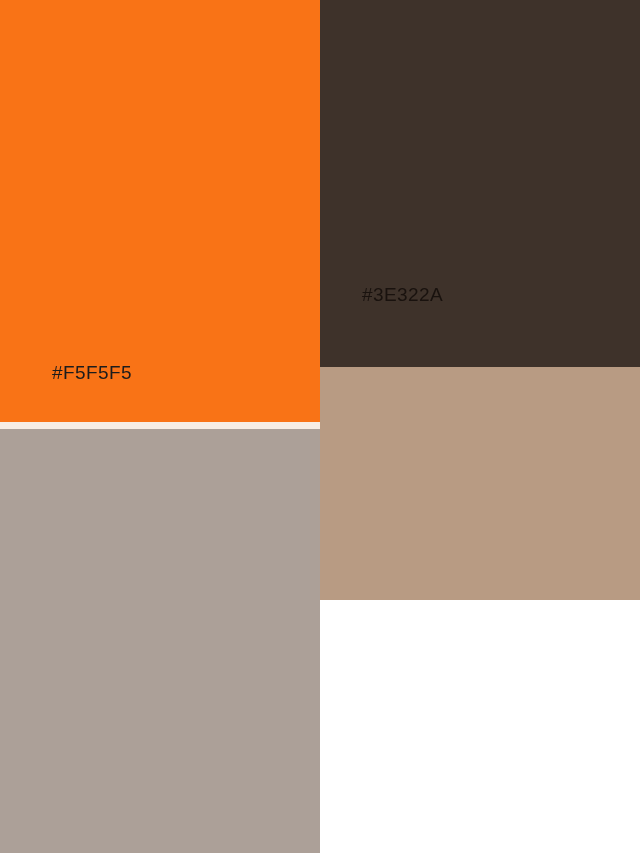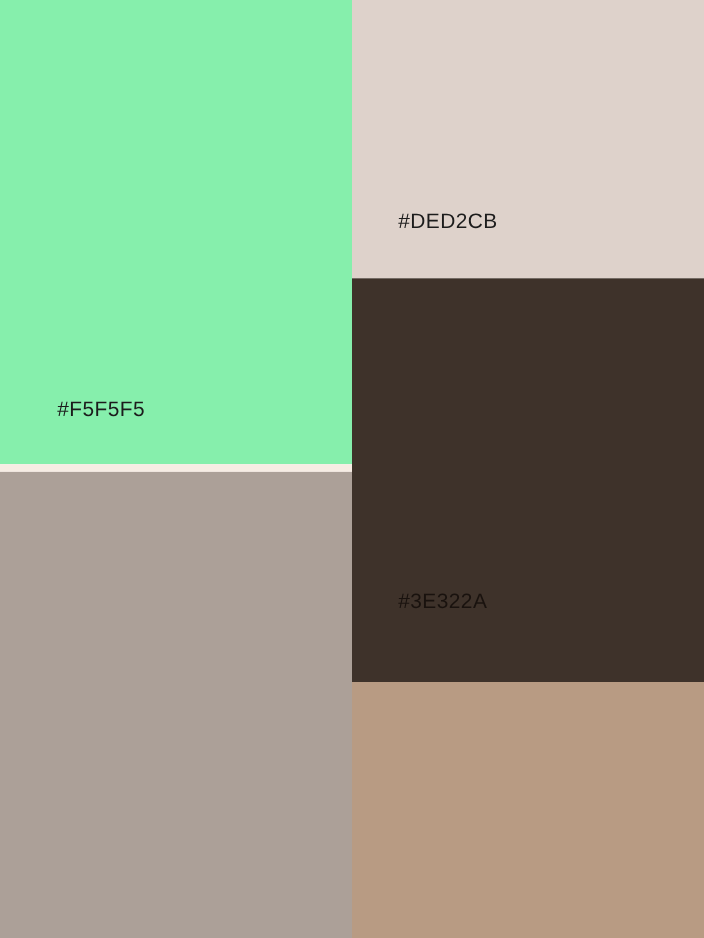"#DED2CB" div.swatch { html: <div> <span>#DED2CB</span> </div> -> none }
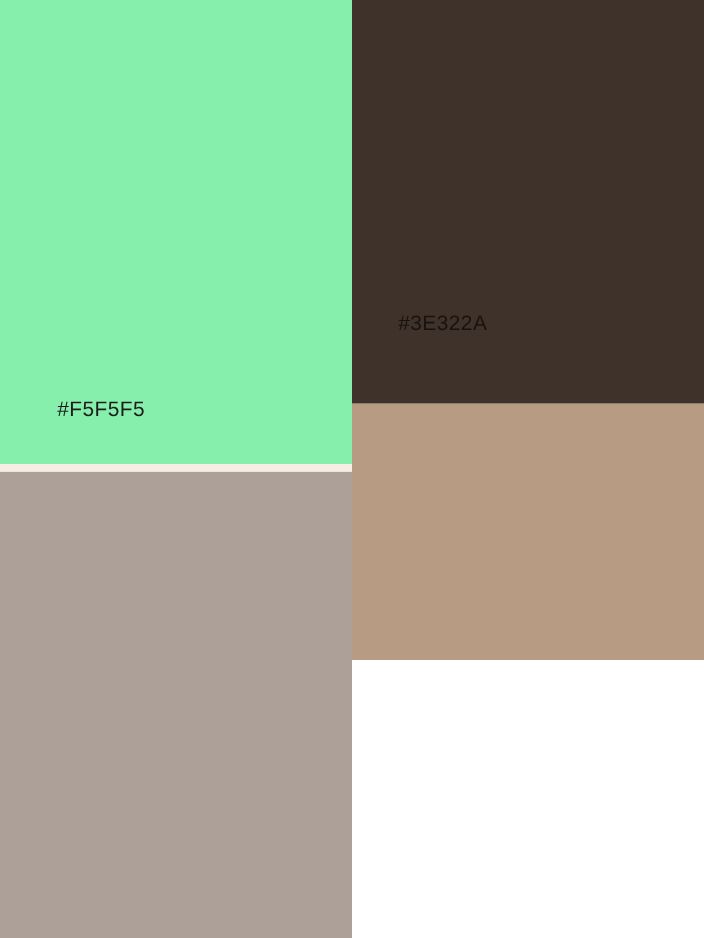"#F5F5F5" div.swatch { background: #86efac -> #f97316 }
